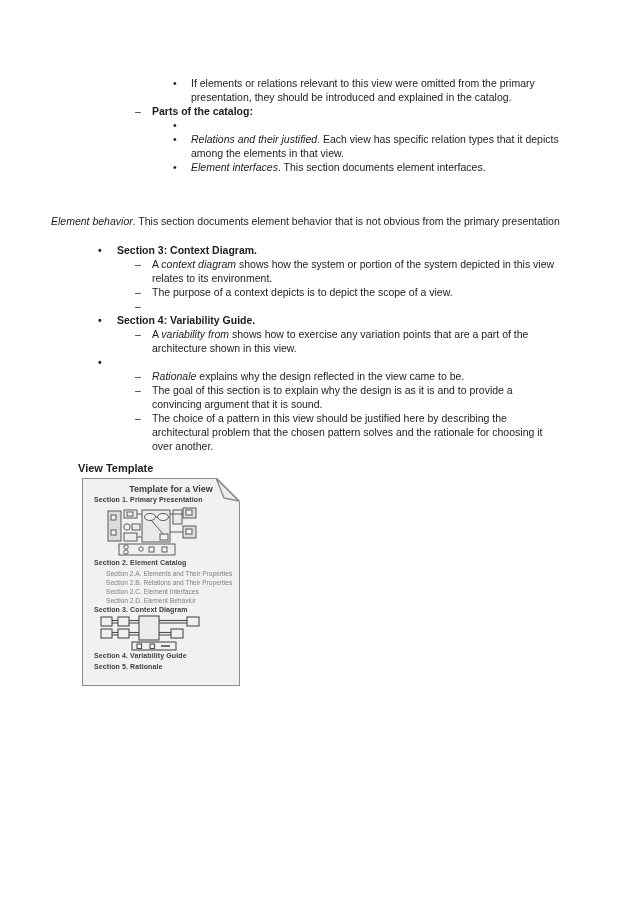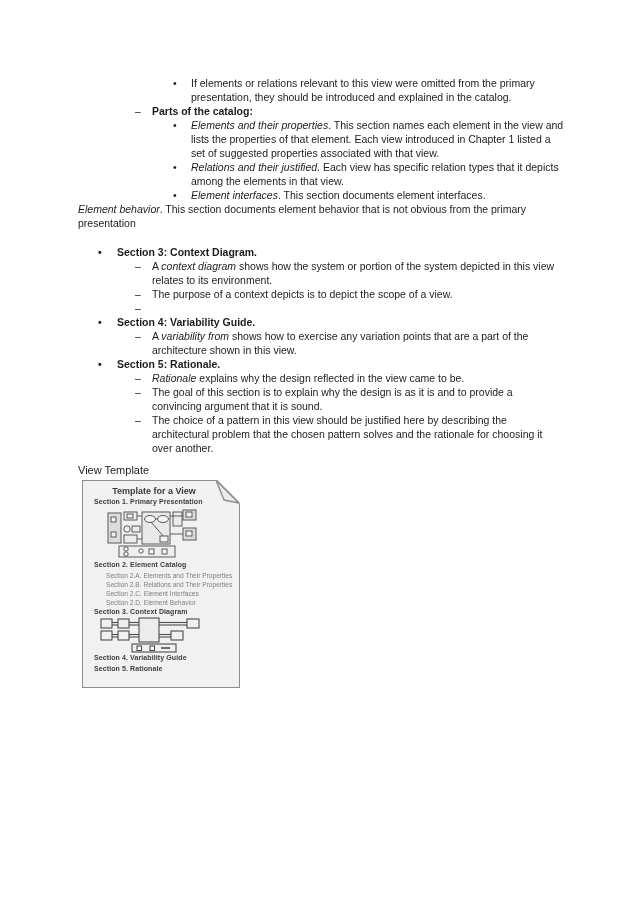"Elements and their properties. This" span.t { html: <span><i>Elements and their properties</i><span>. This section names each element in the view and lists the properties of that element. Each view introduced in Chapter 1 listed a set of suggested properties associated with that view.</span></span> -> none }
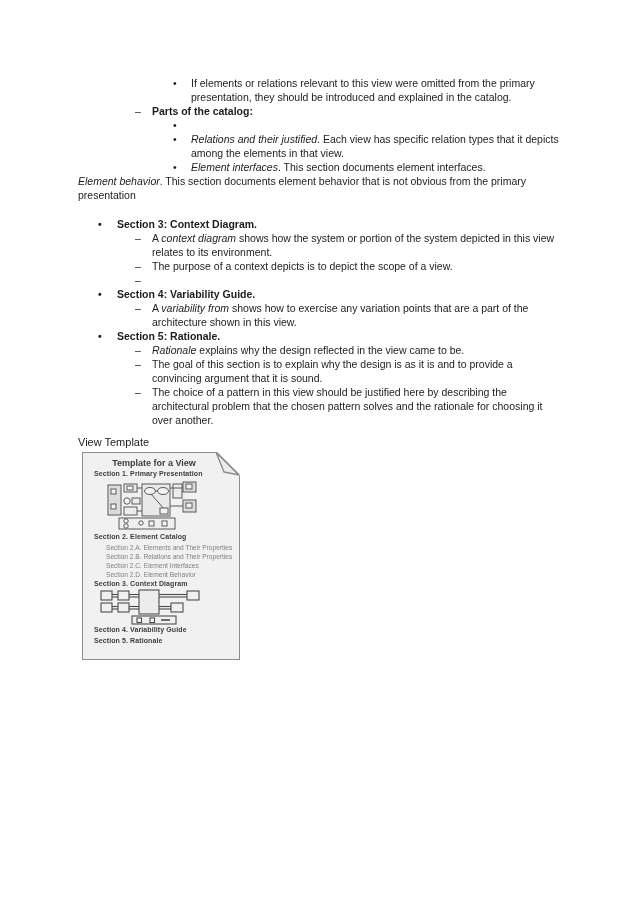"Element behavior. This section documents" .flush-para { margin-top: none -> 40px; padding-left: 78px -> 51px }
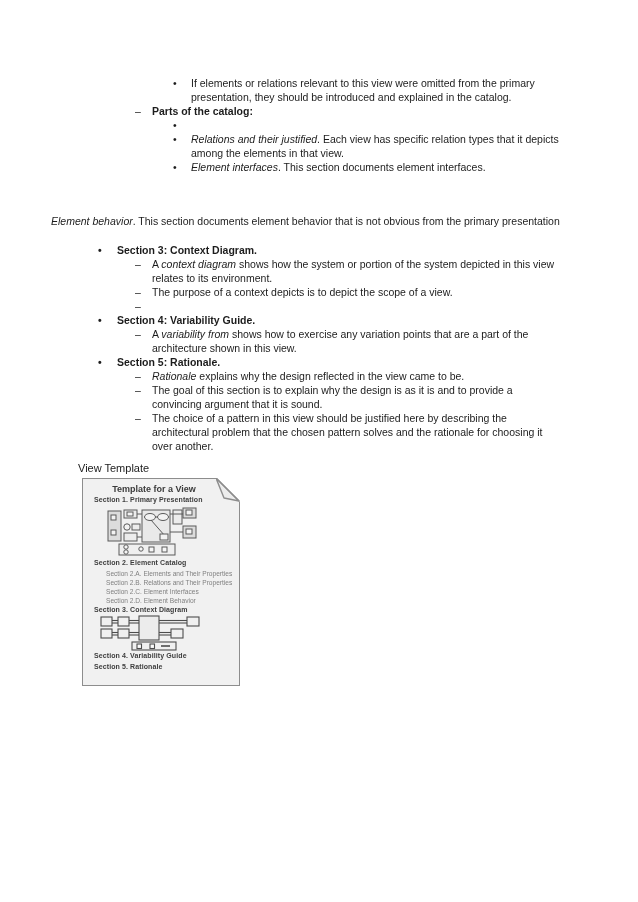"Section 5: Rationale." span.t { html: <span>Section 5: Rationale.</span> -> none }
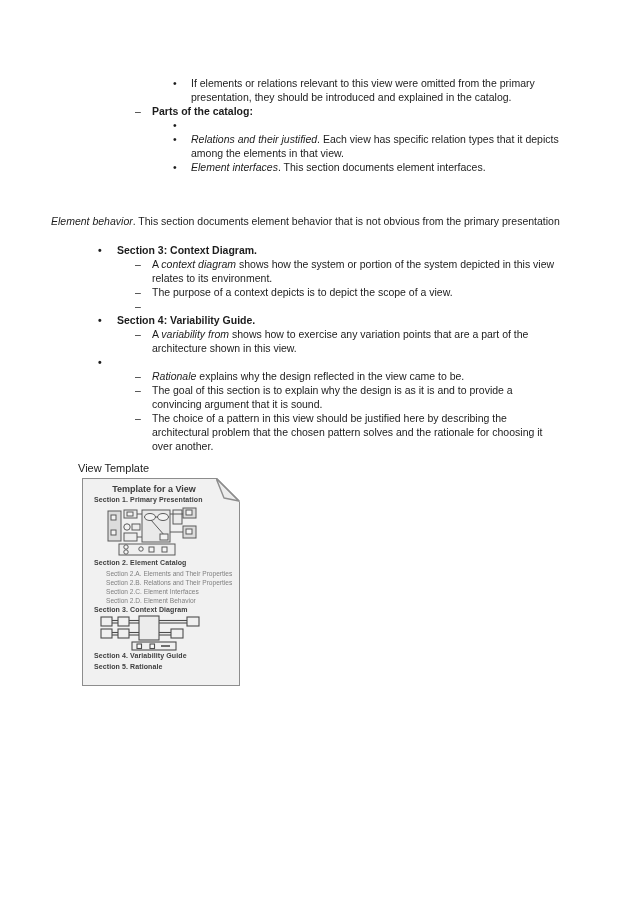"View Template" .view-template-heading { font-weight: 400 -> 700 }
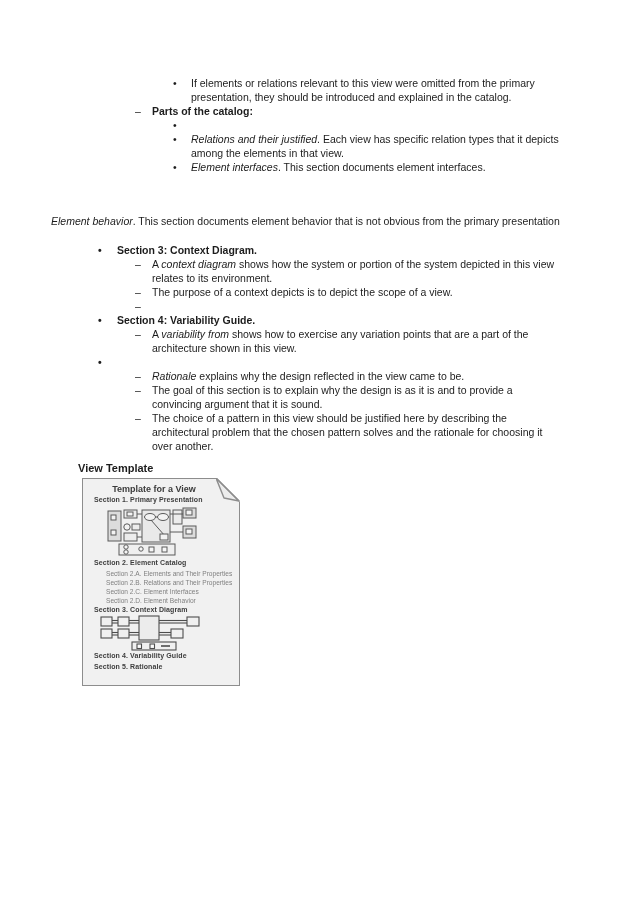"Template for a View" .fig-title { left: 0 -> 17px }
